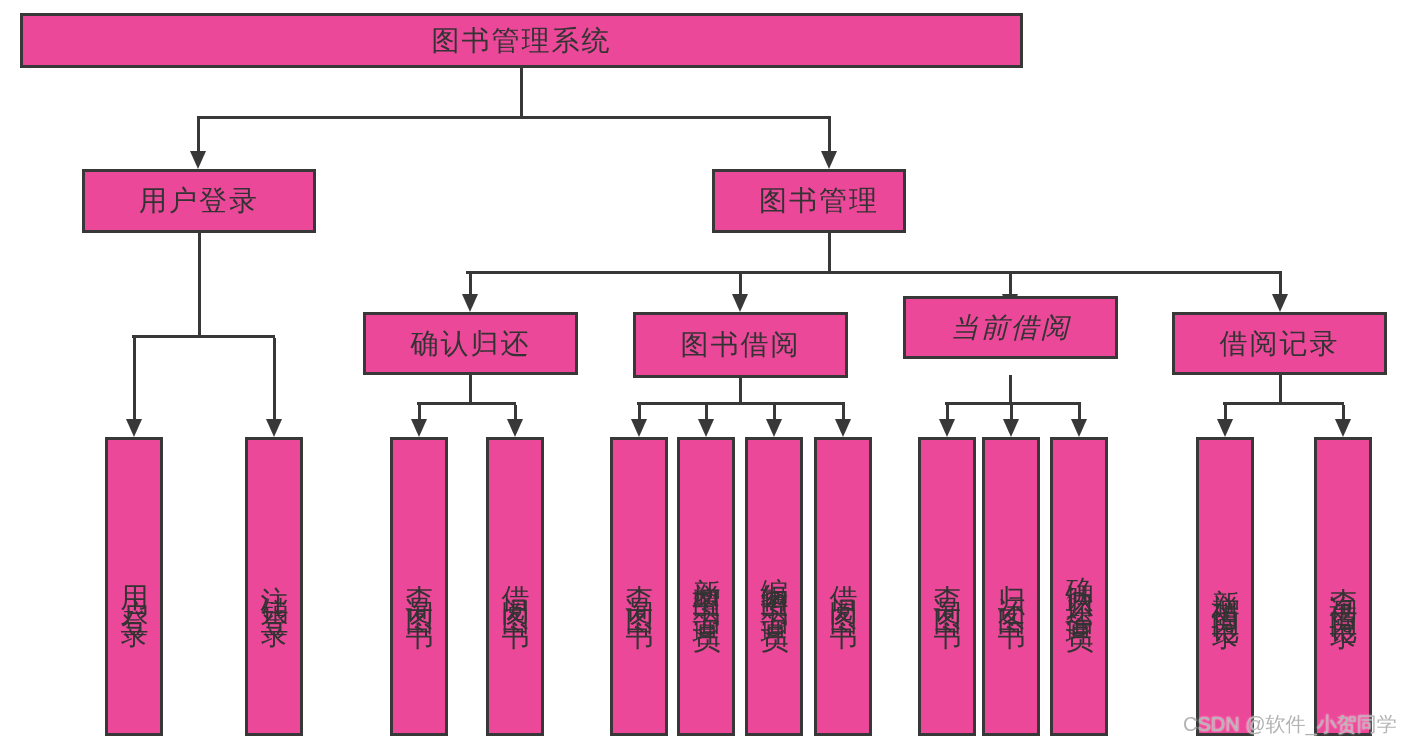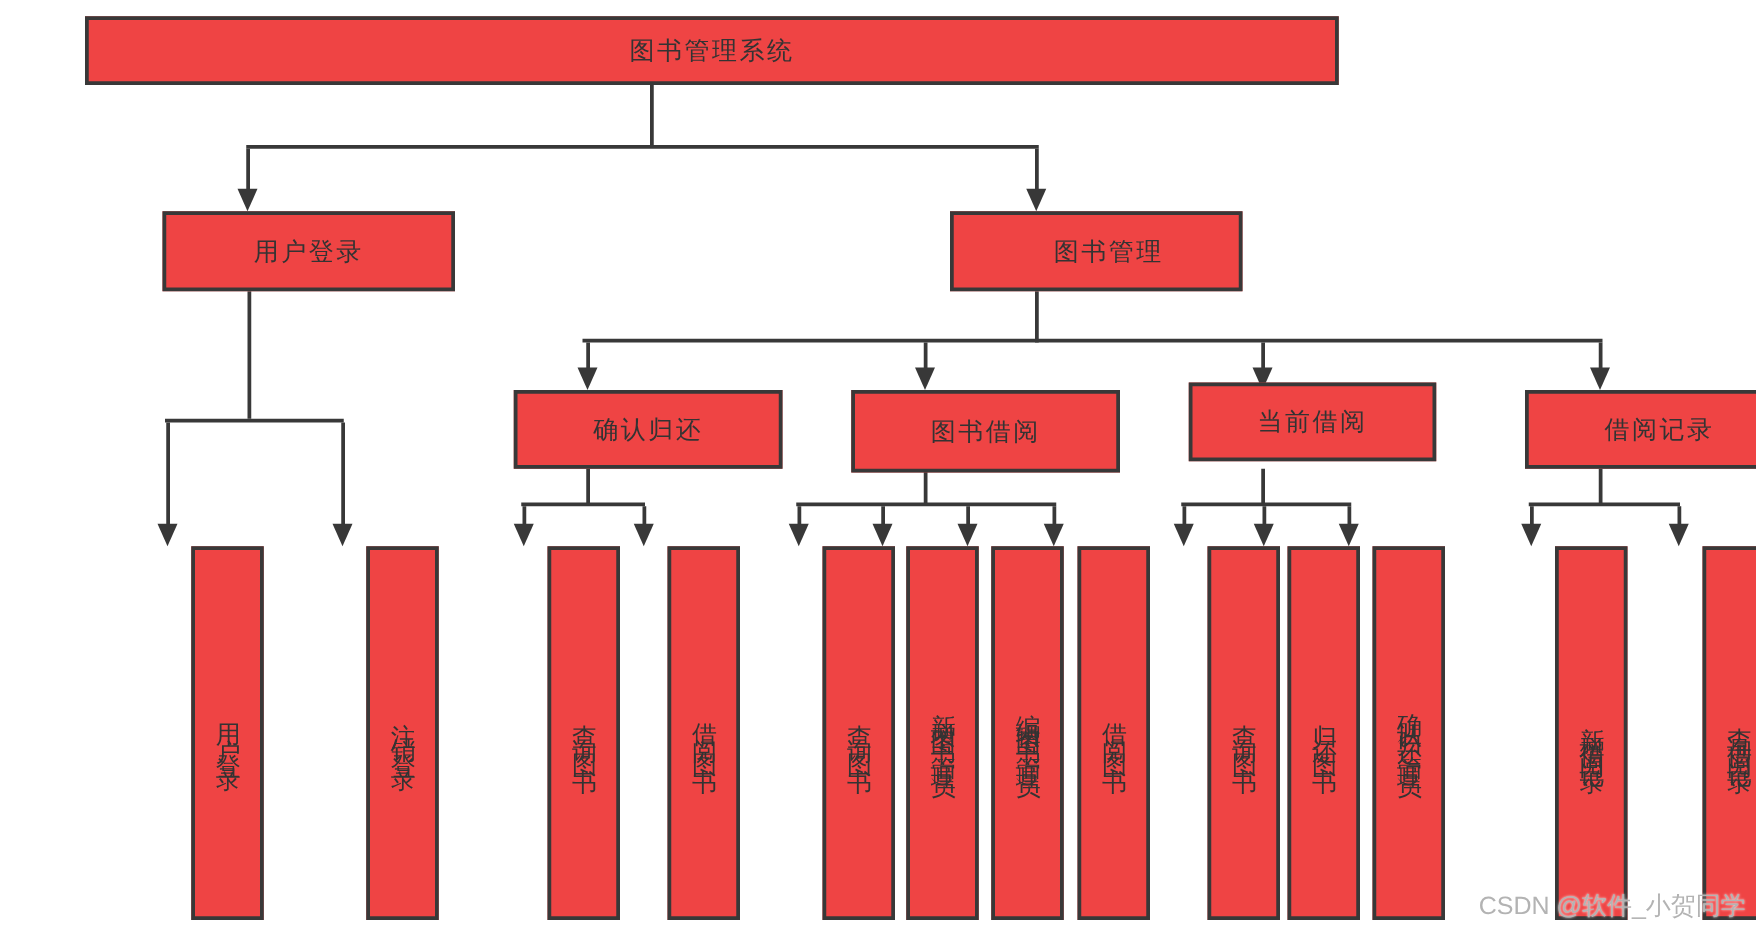"图书管理系统" .node { background: #ef4444 -> #ec4899; font-size: 20px -> 28px; margin-left: 48px -> none }
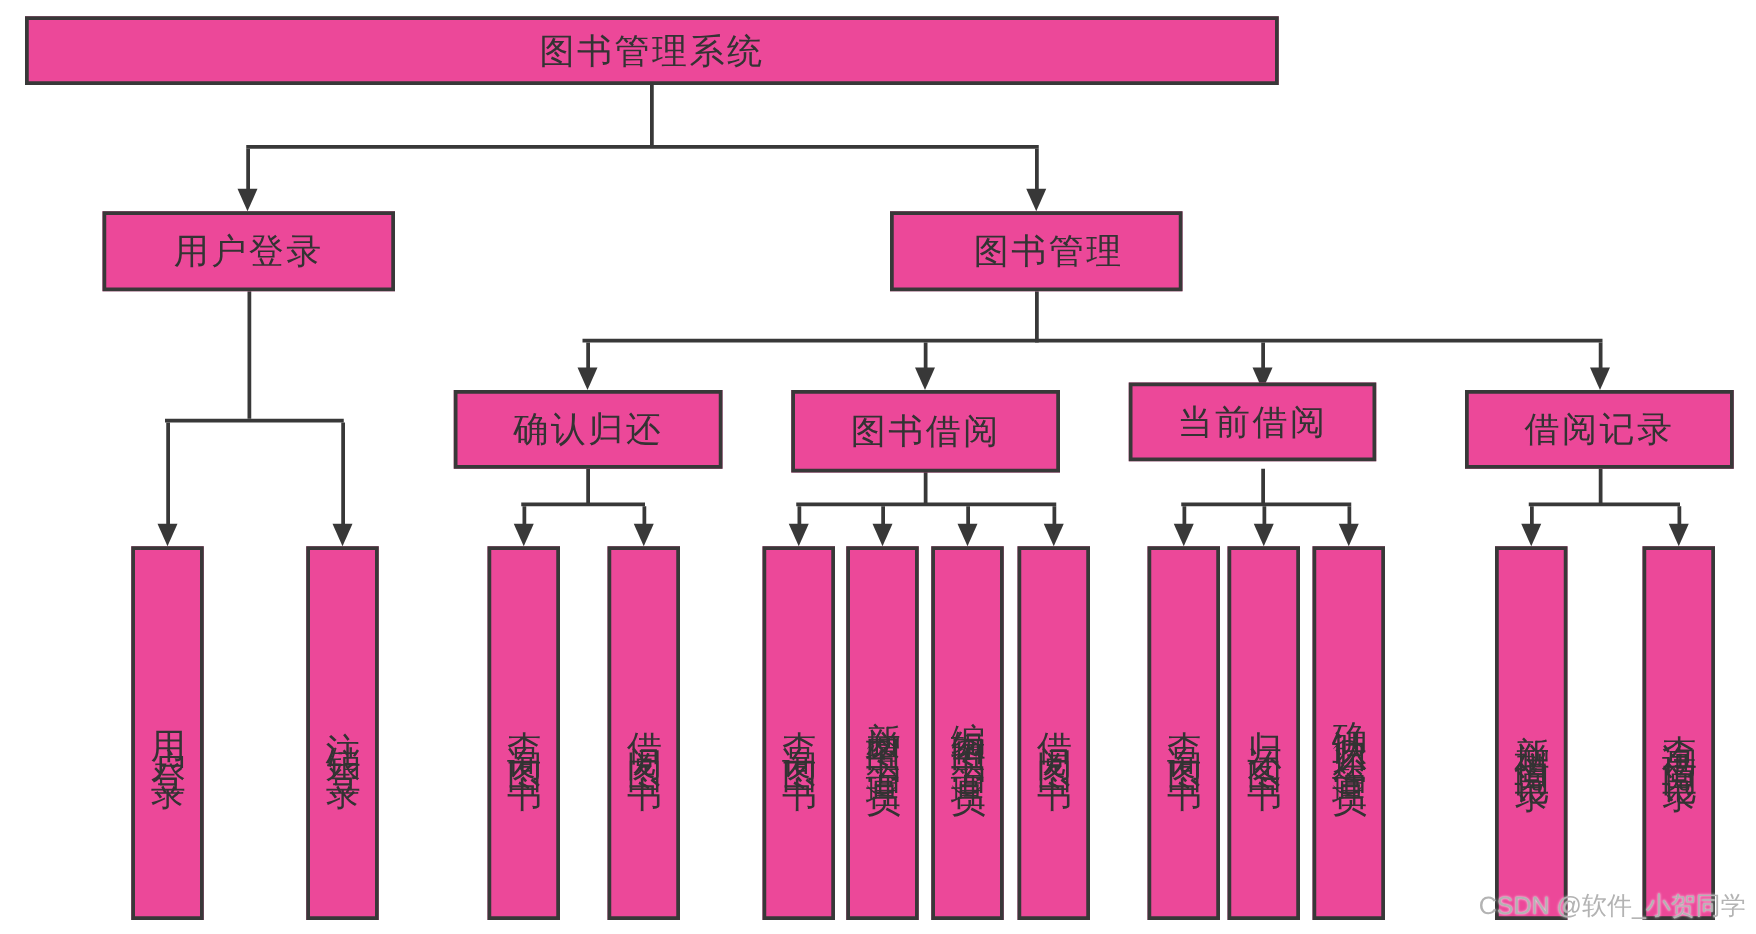"图书管理" div.node { width: 234px -> 194px }
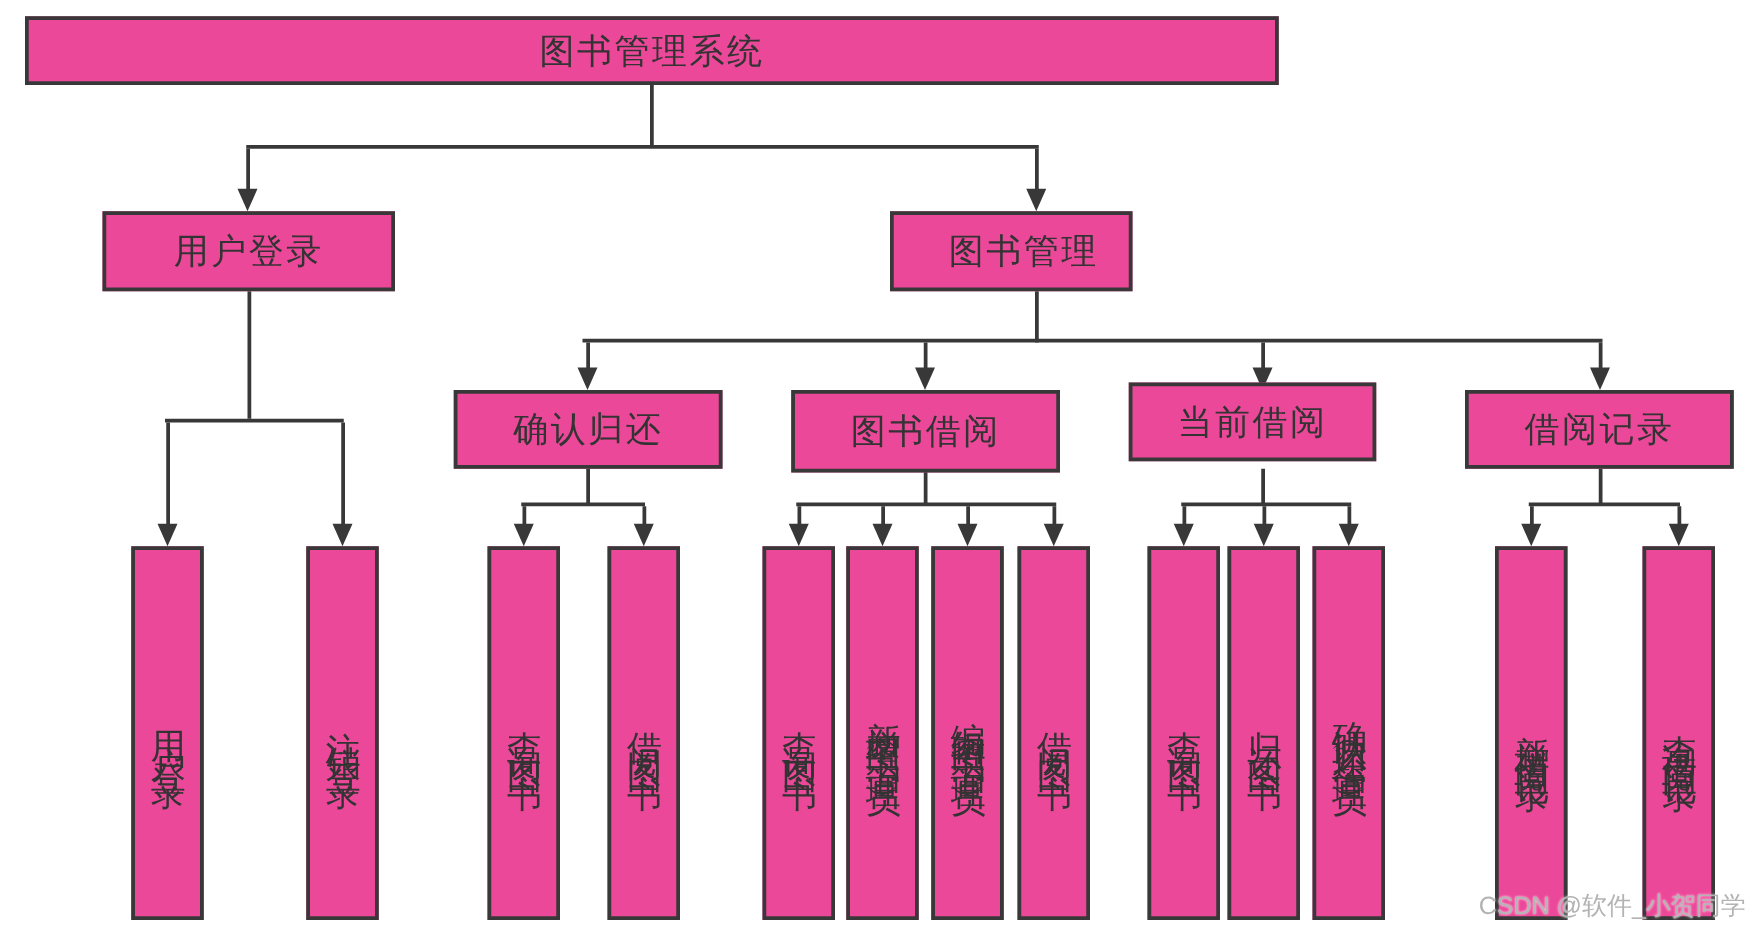"当前借阅" div.node { font-style: none -> italic; top: 306px -> 296px; width: 198px -> 215px }
